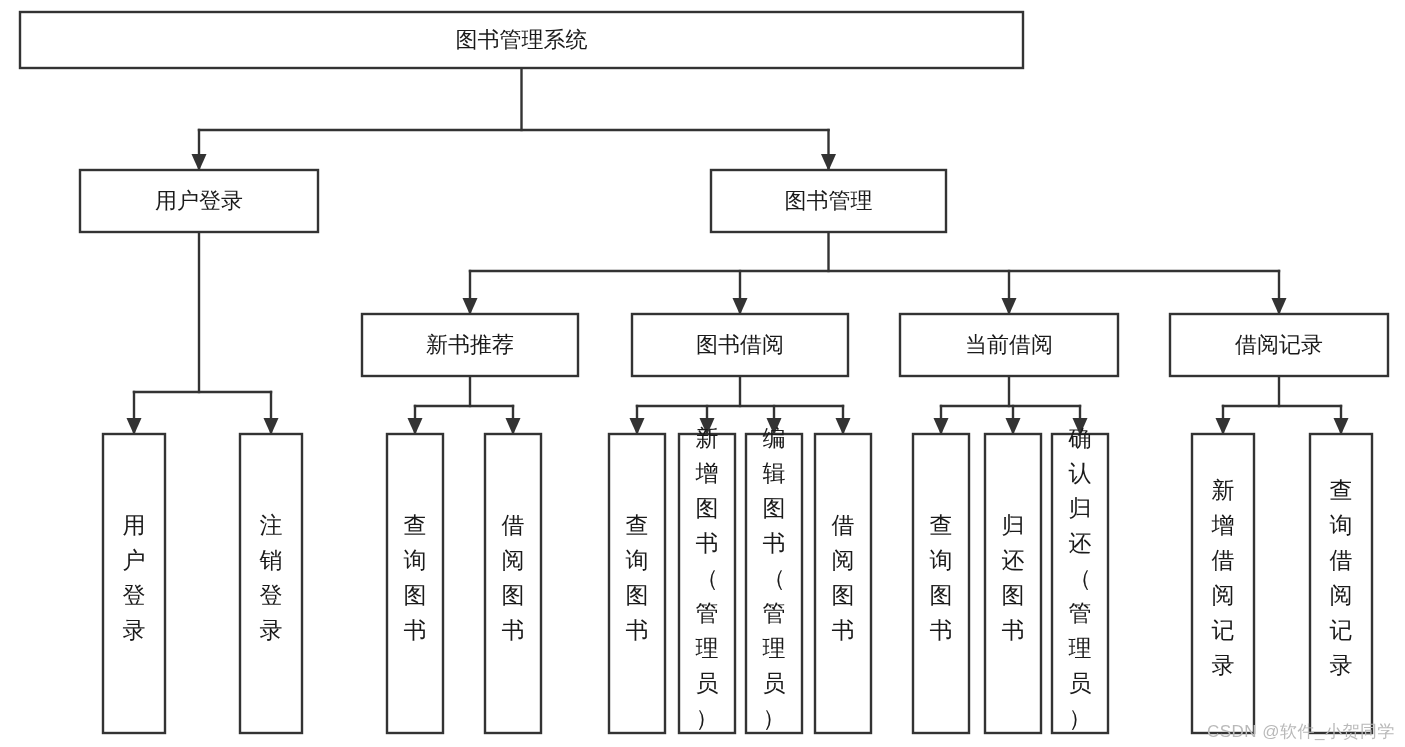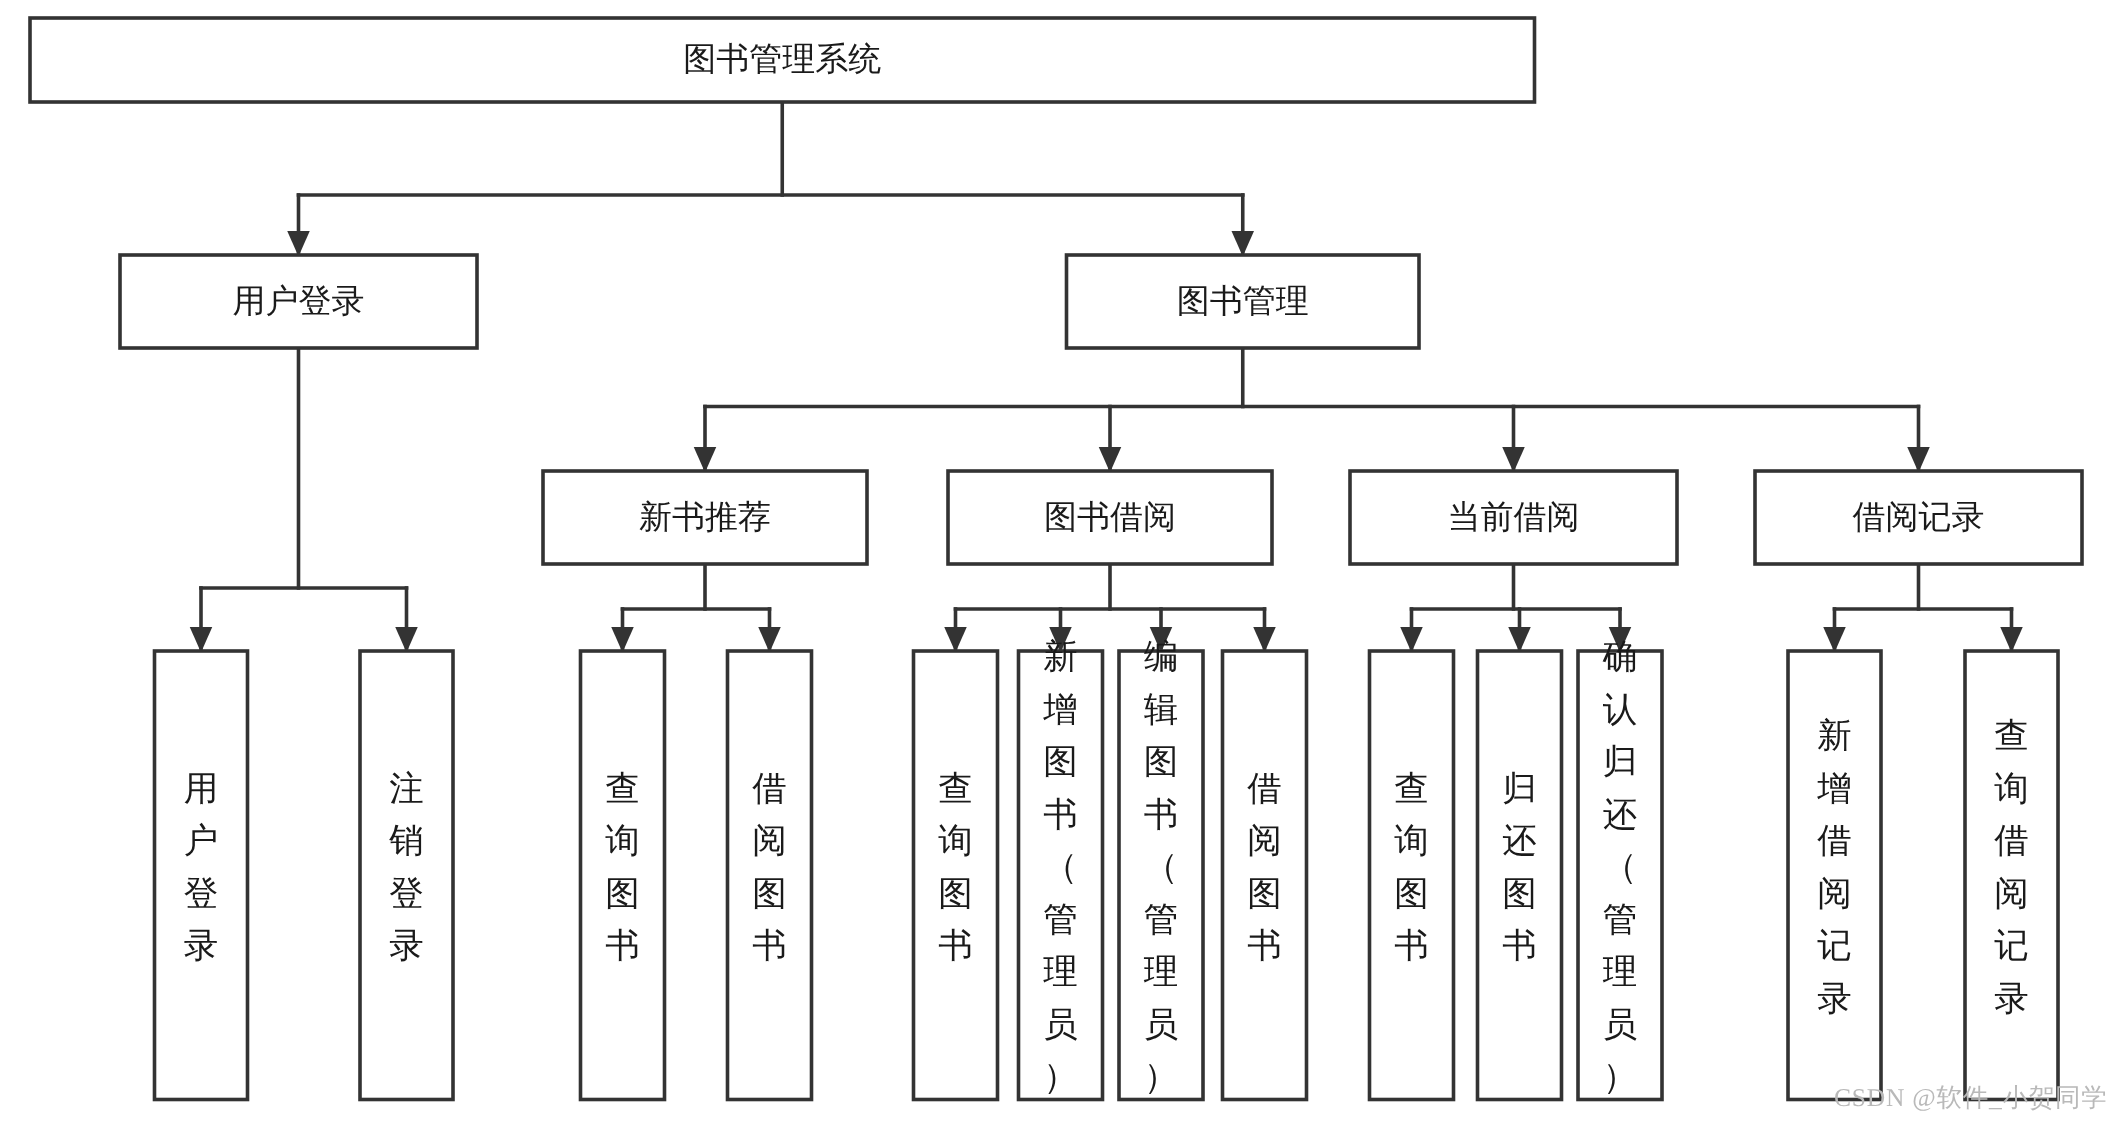"CSDN @软件_小贺同学" .watermark { font-family: Liberation Serif, serif -> Liberation Sans, sans-serif; right: 0 -> 10px }
